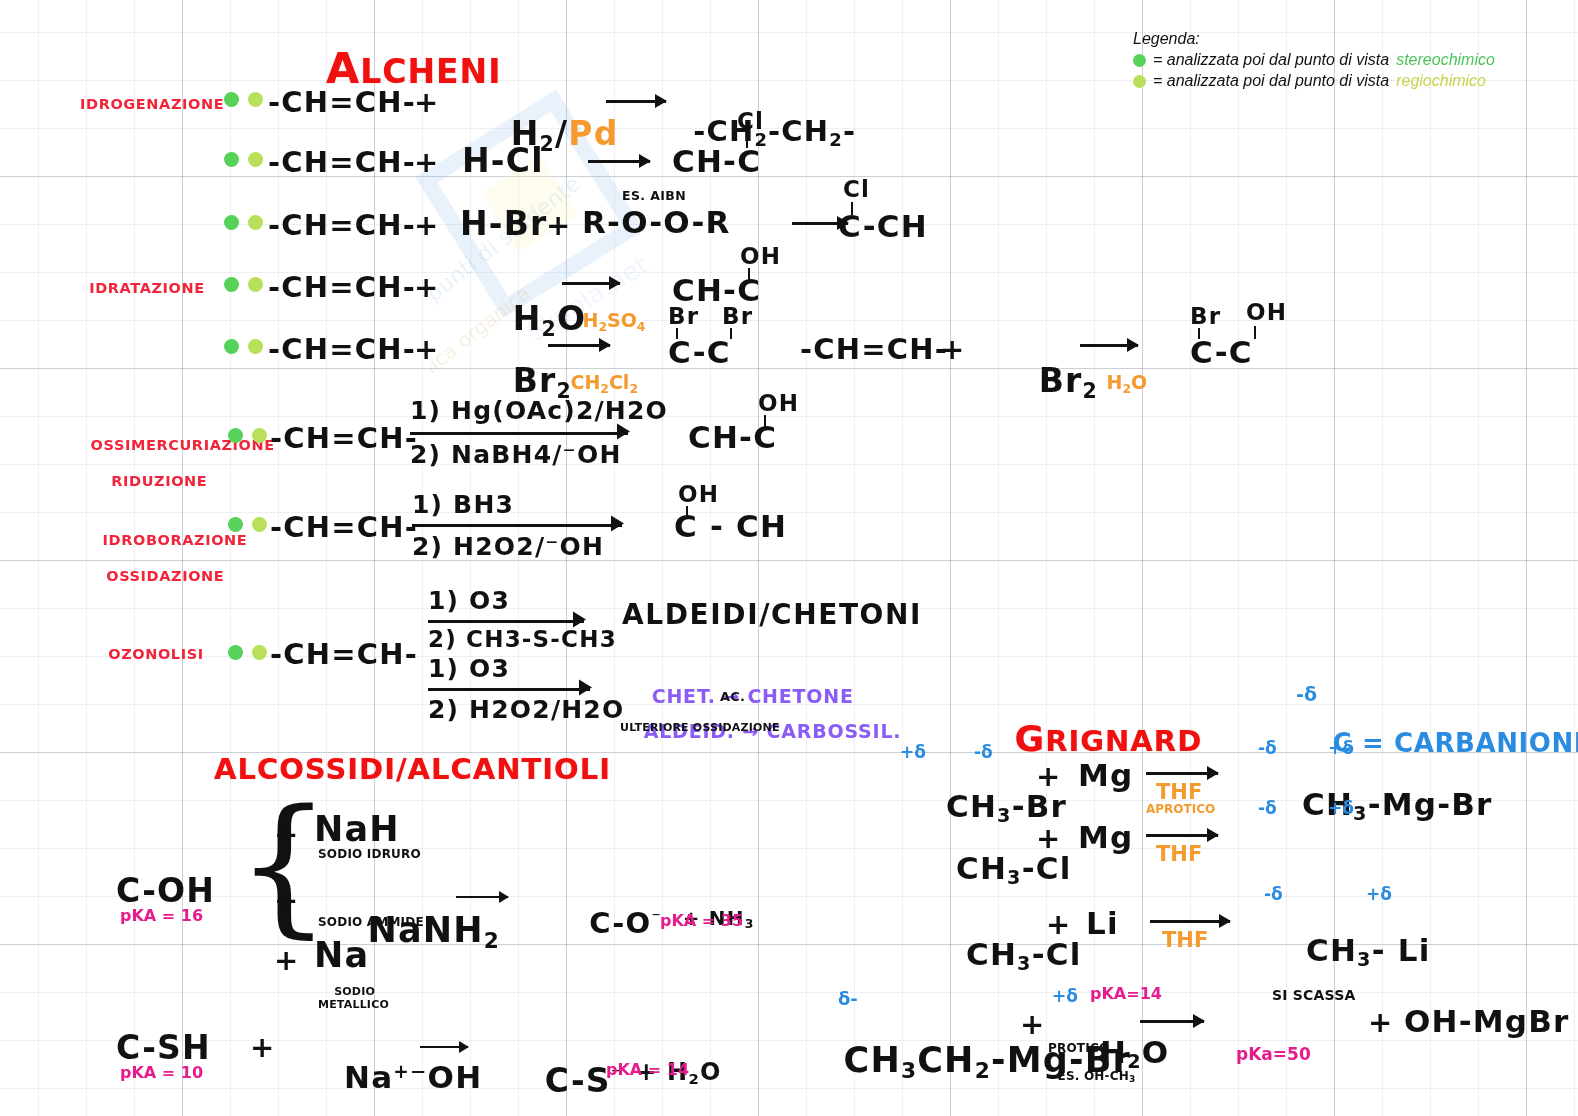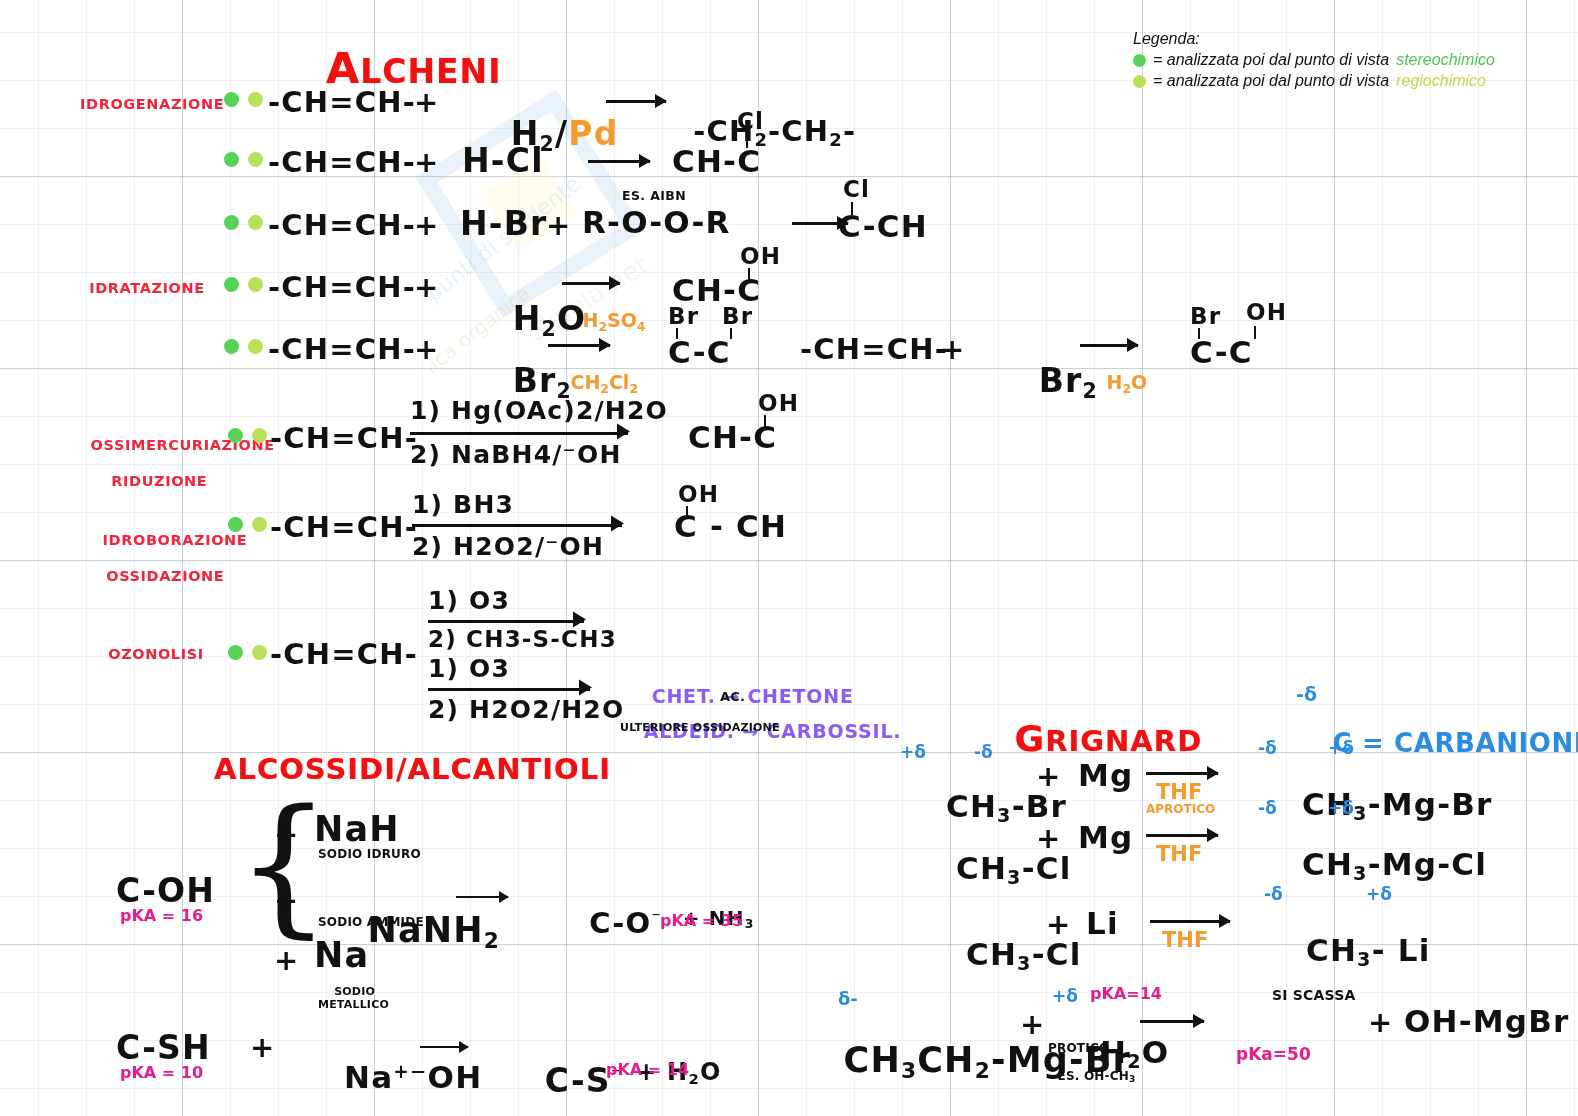"ALDEIDI/CHETONI" div.a { html: none -> <div>ALDEIDI/CHETONI</div> }
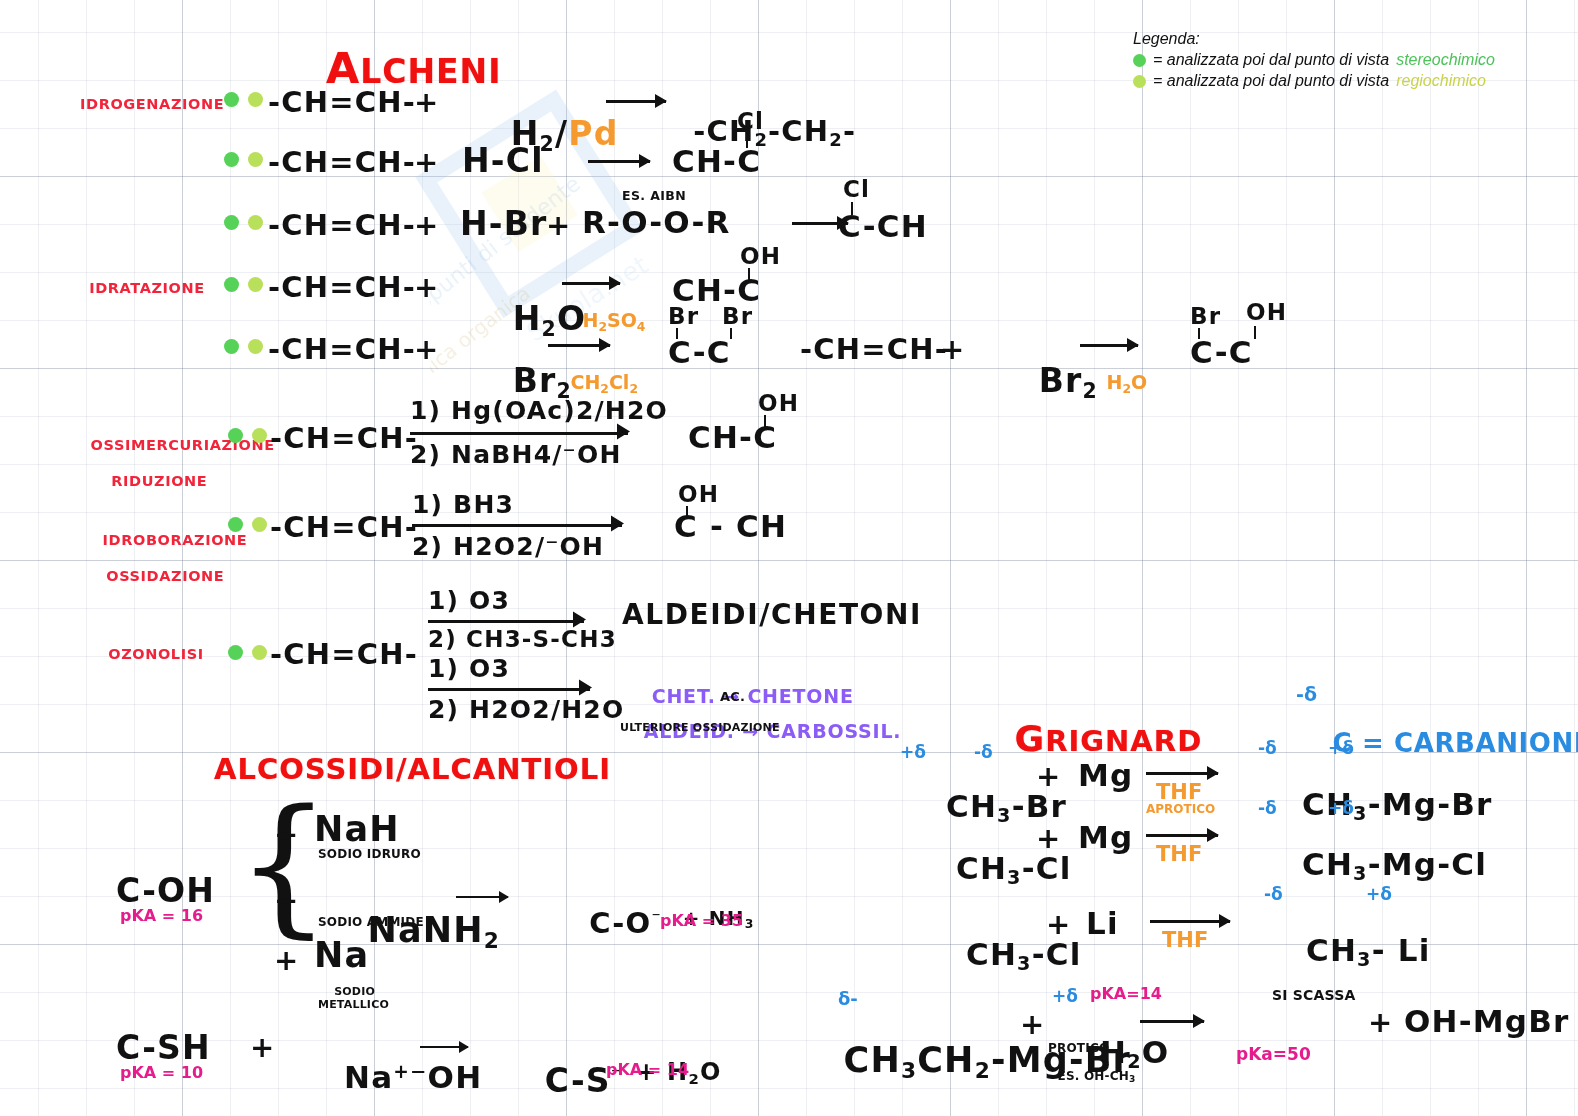"CH3-Mg-Cl" div.a { html: <div> <span>CH</span><span>3</span><span>-Mg-Cl</span> </div> -> none }
